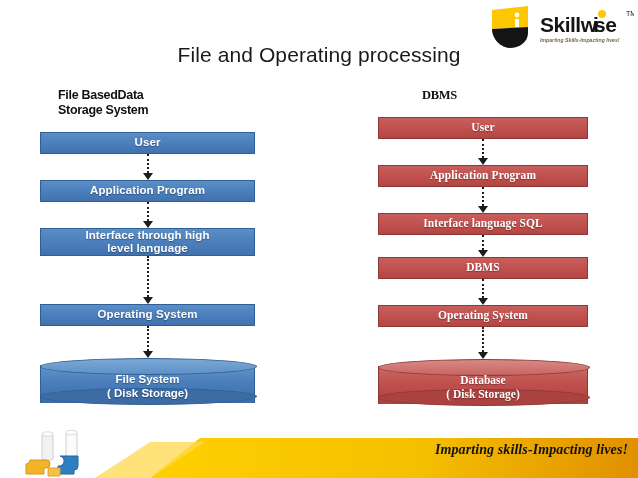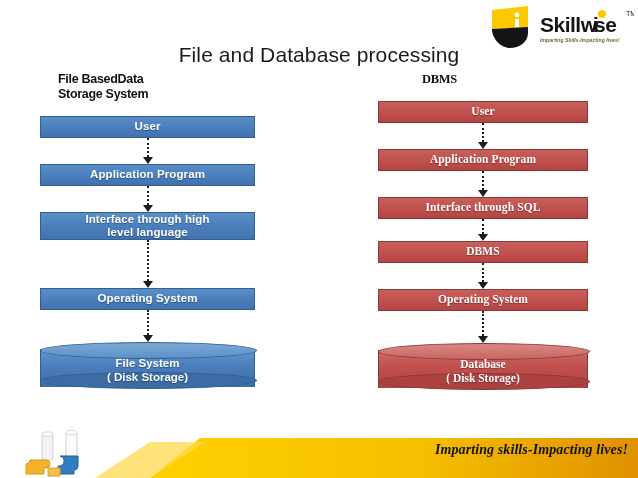"File and Database processing" div.slide-title { text: Database -> Operating }
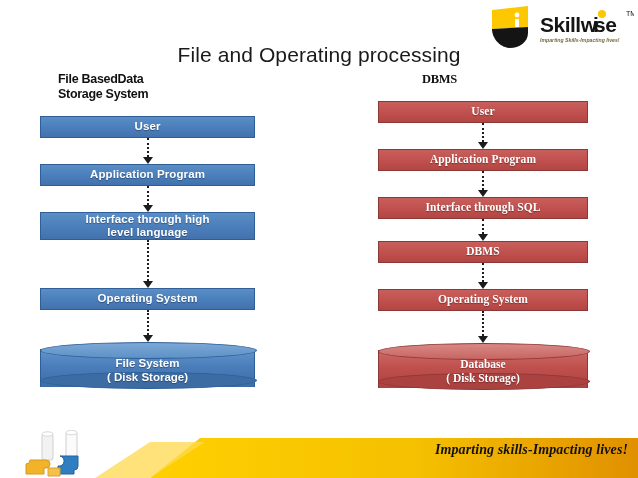"File BasedData" .col { top: 72px -> 88px }
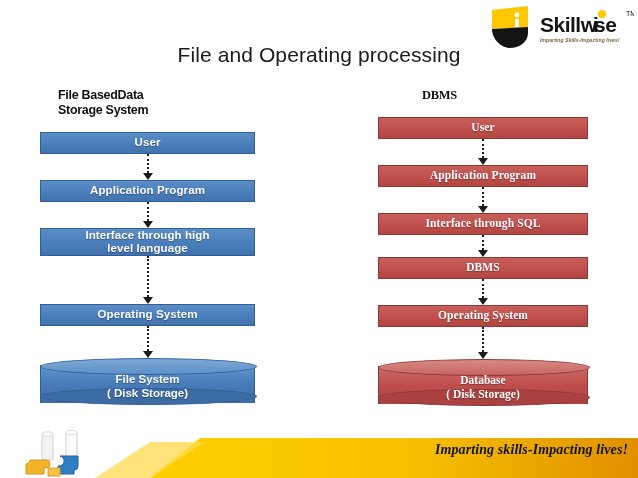"Interface through SQL" div.box { text: through -> language }
